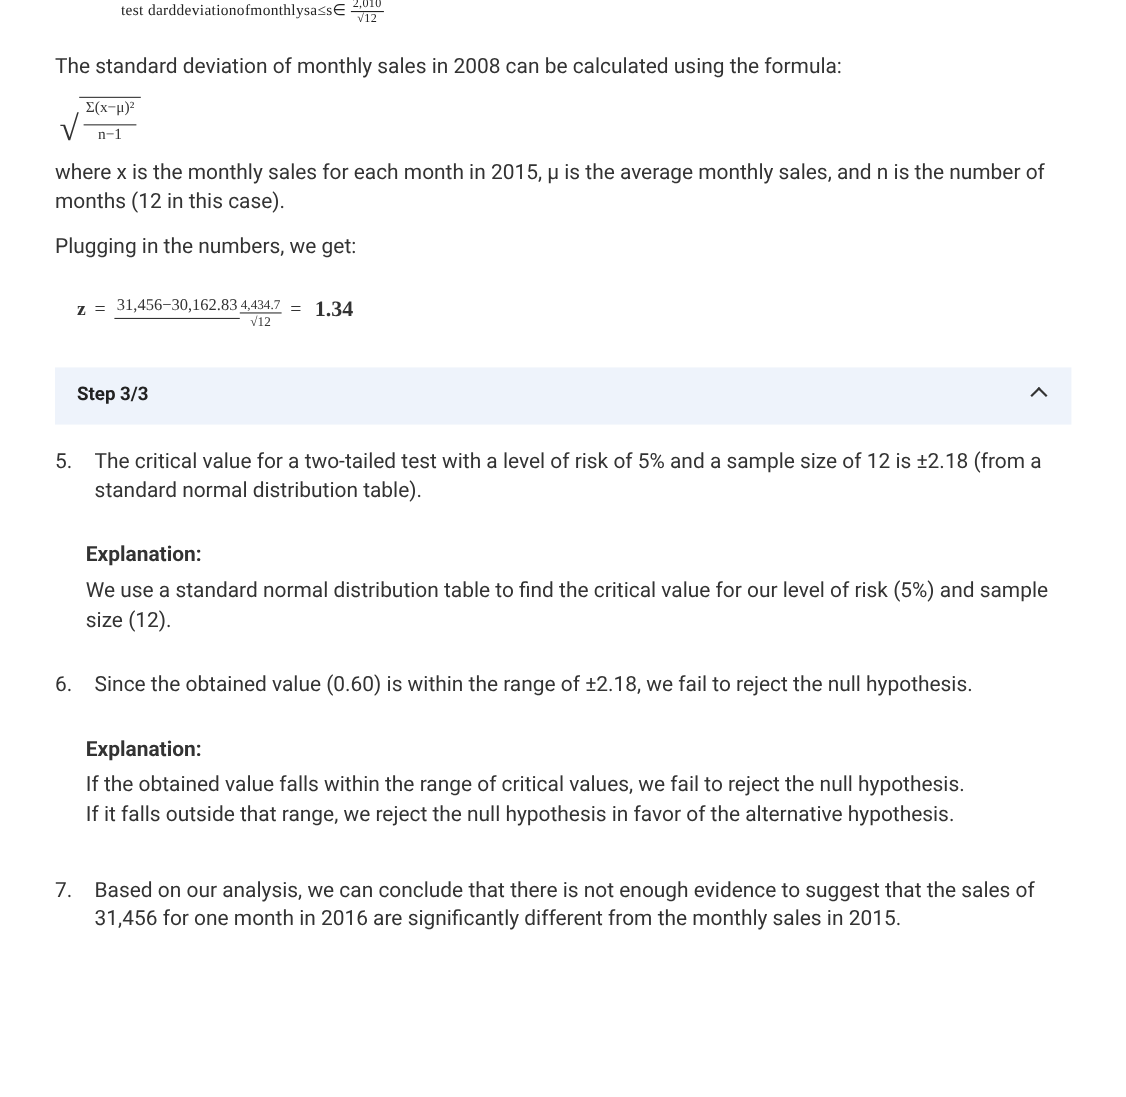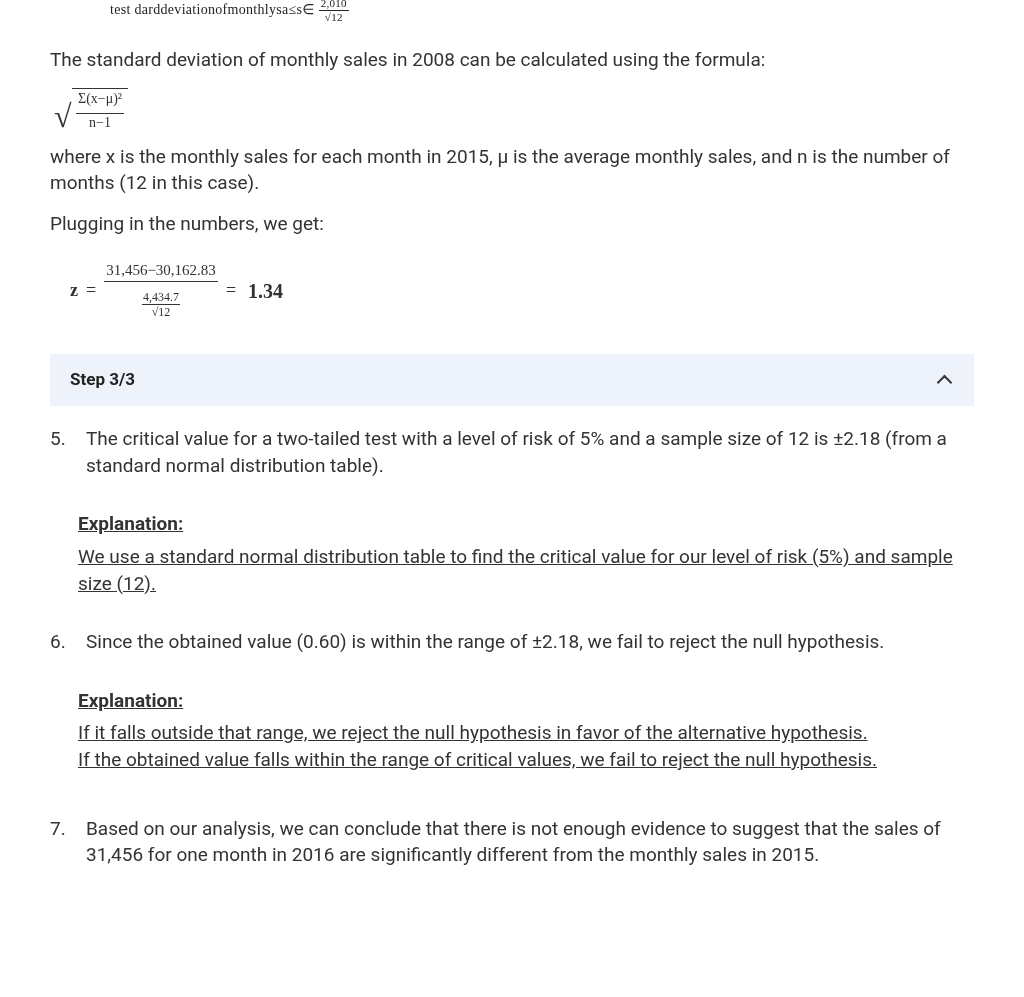"31,456−30,162.83" .z-frac { flex-direction: column -> row }
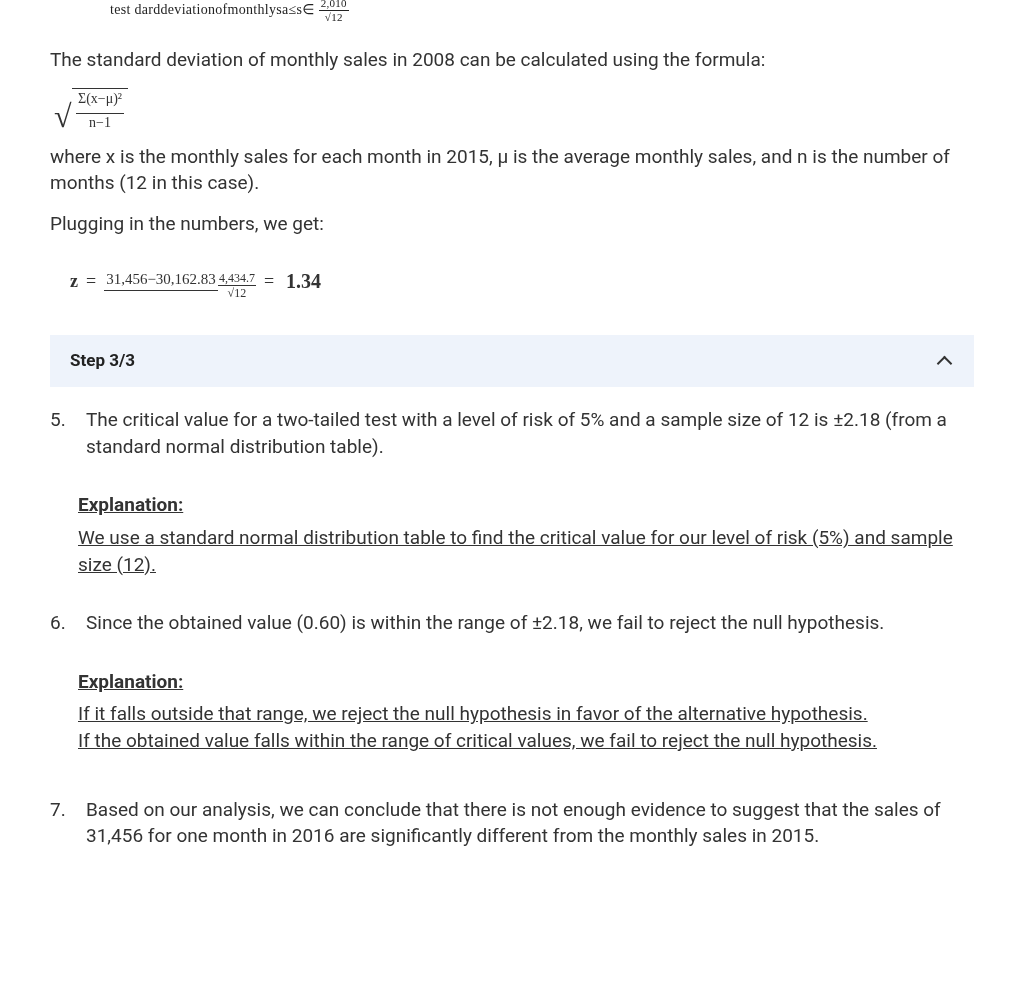"Step 3/3" .step-header { align-items: center -> none }
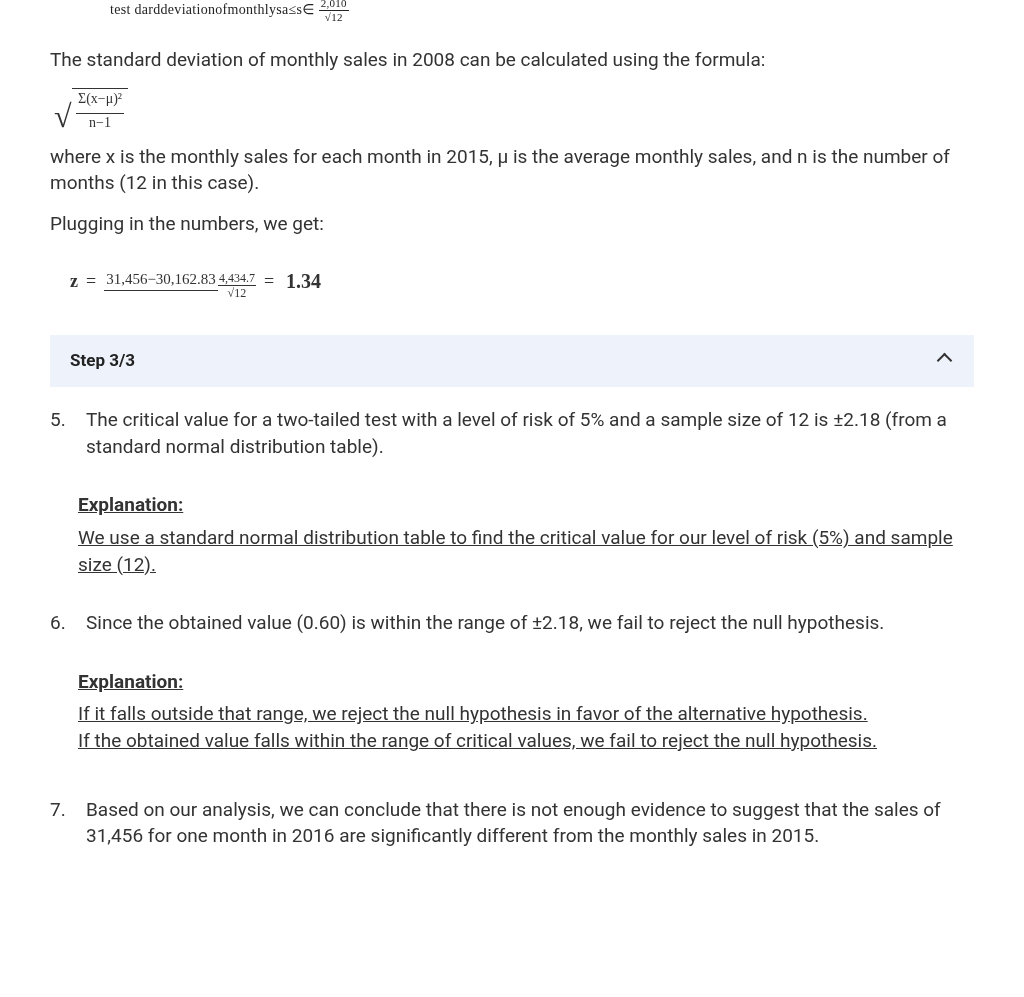"Explanation:" .expl { text-decoration: underline -> none }
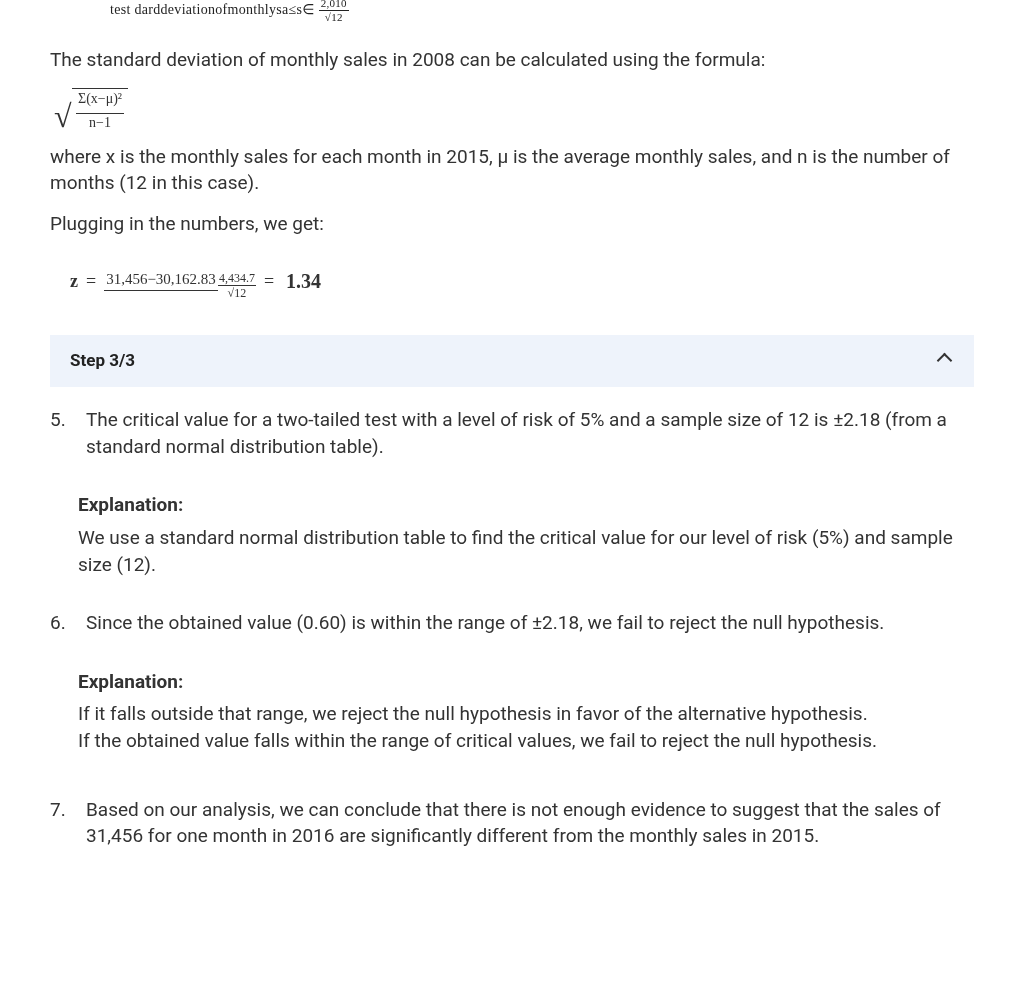"If it falls outside that" div { order: before "If the obtained value falls" -> after "If the obtained value falls" }
